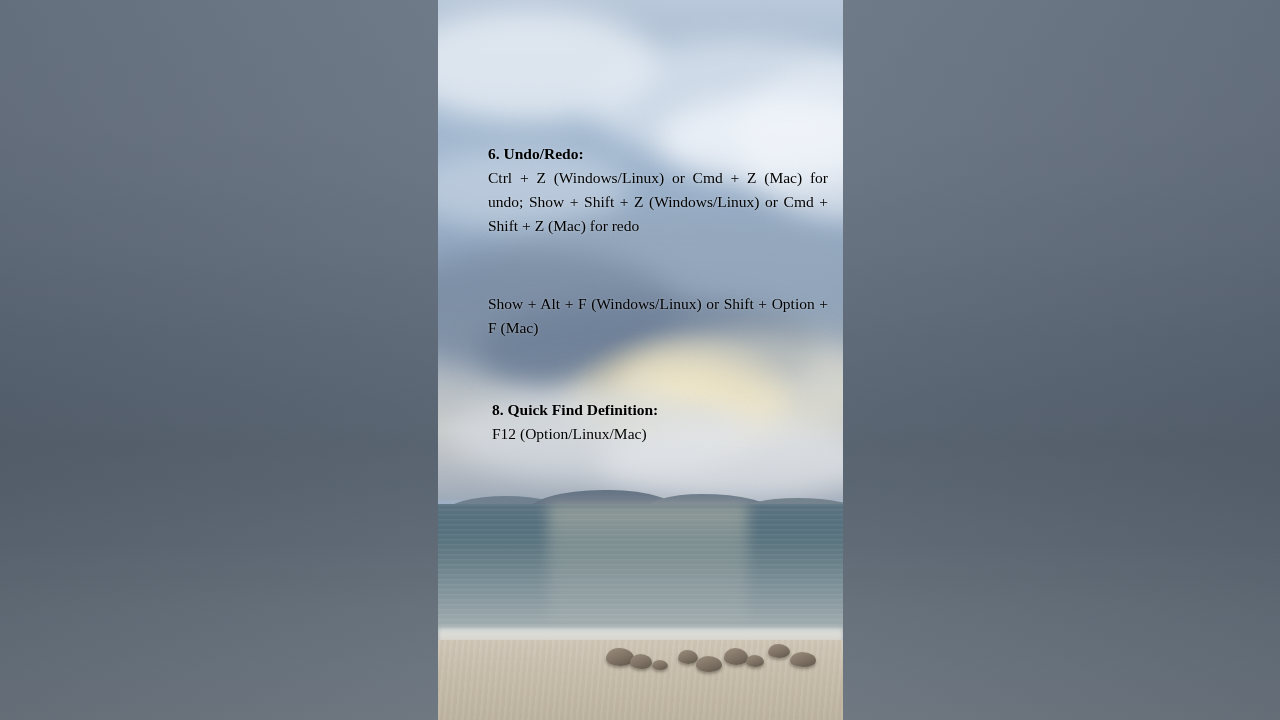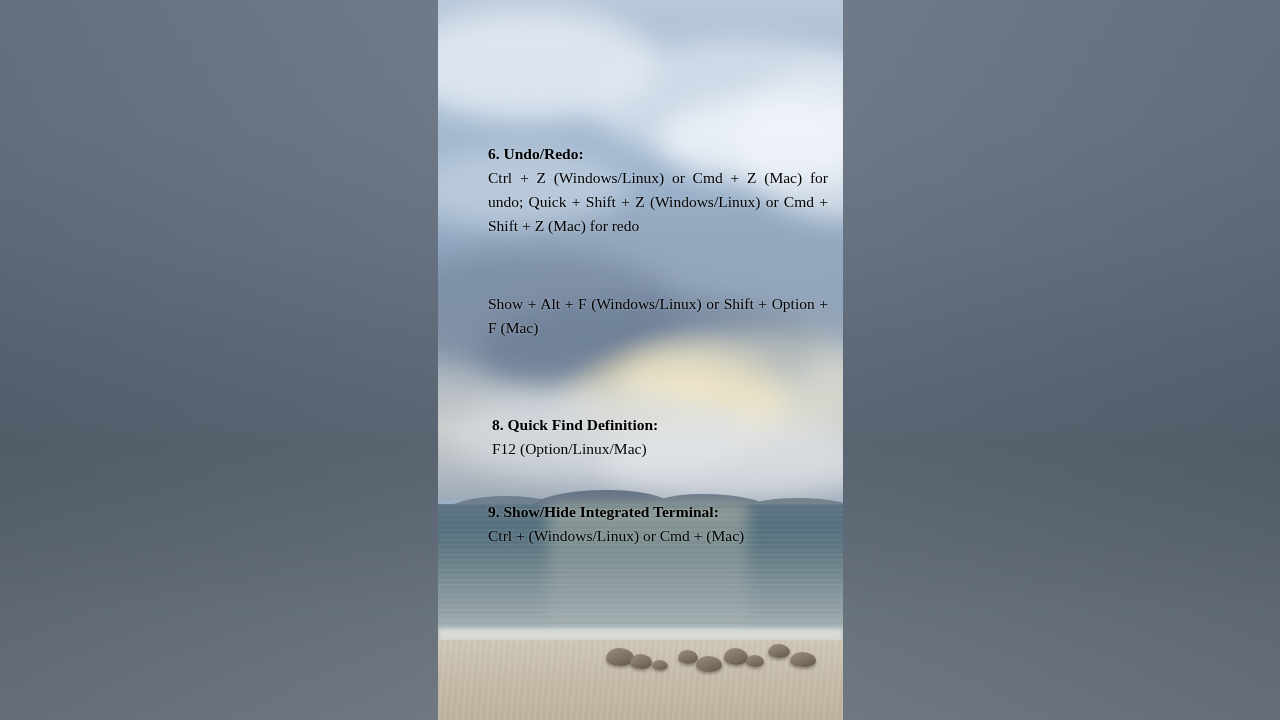"Quick + Shift + Z" b { text: Quick -> Show }
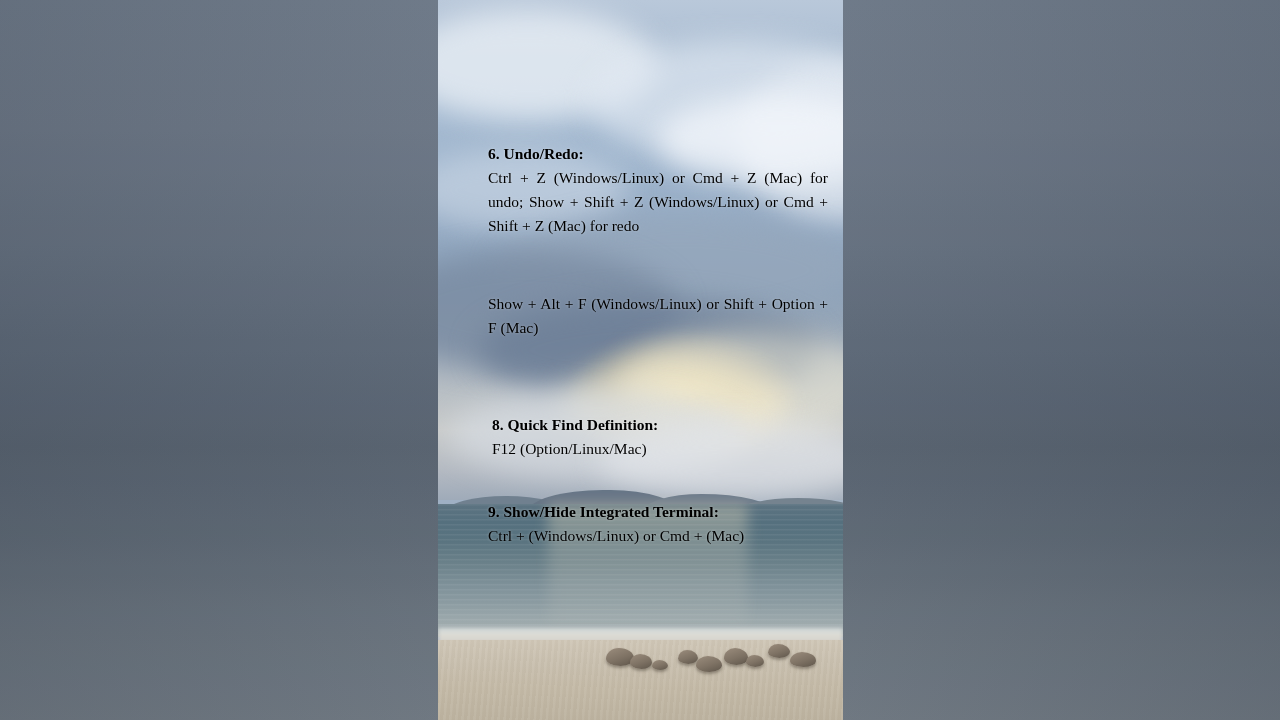"8. Quick Find Definition:" .b8 { margin-top: 15px -> none }
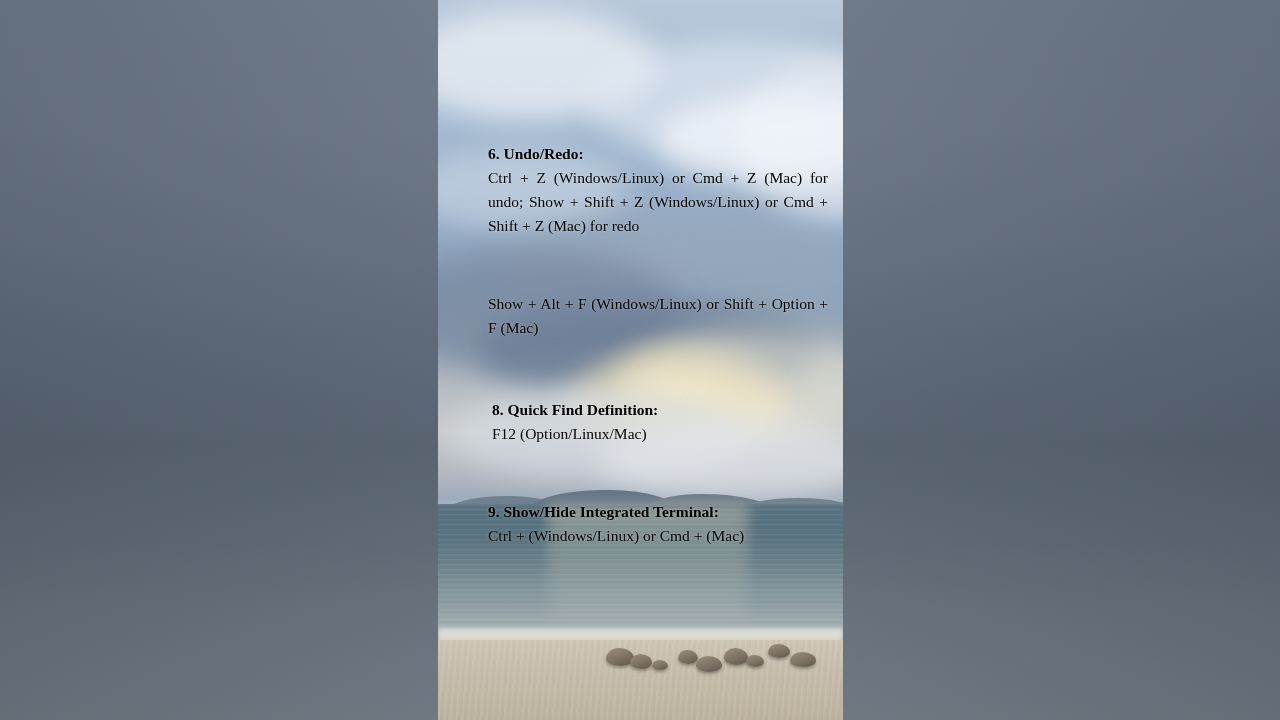"9. Show/Hide Integrated Terminal:" div.block { html: <div> <span>9. Show/Hide Integrated Terminal:</span> <span><b>Ctrl + </b><b>(Windows/Linux) or </b><b>Cmd + </b><b>(Mac)</b></span> </div> -> none }
